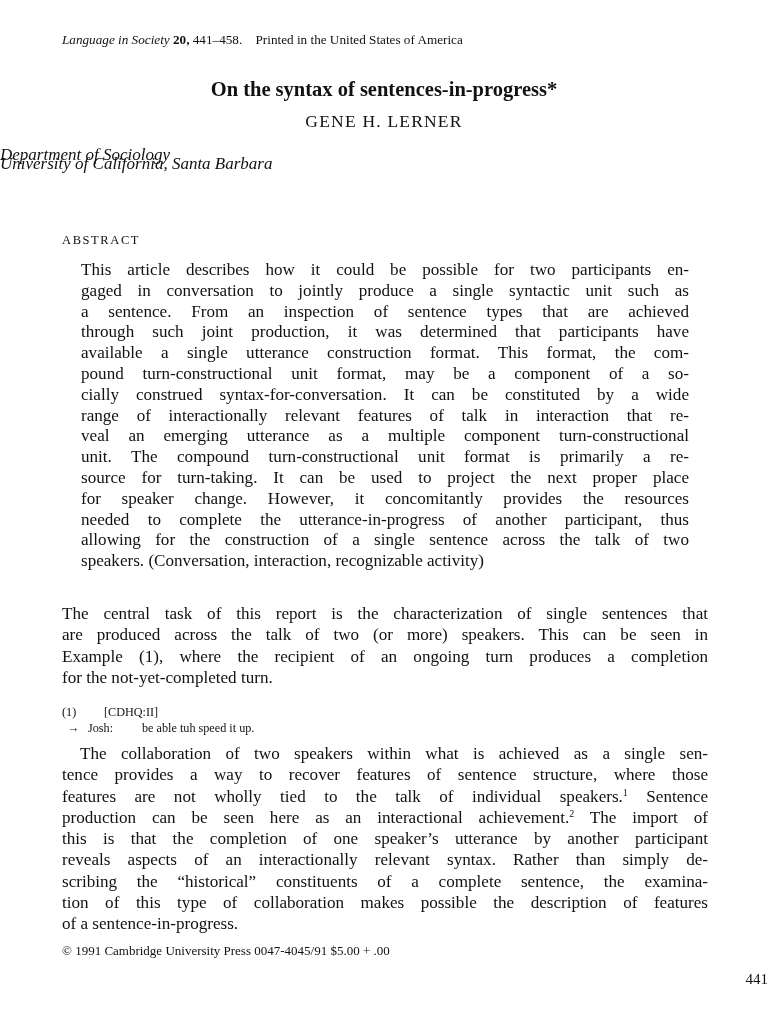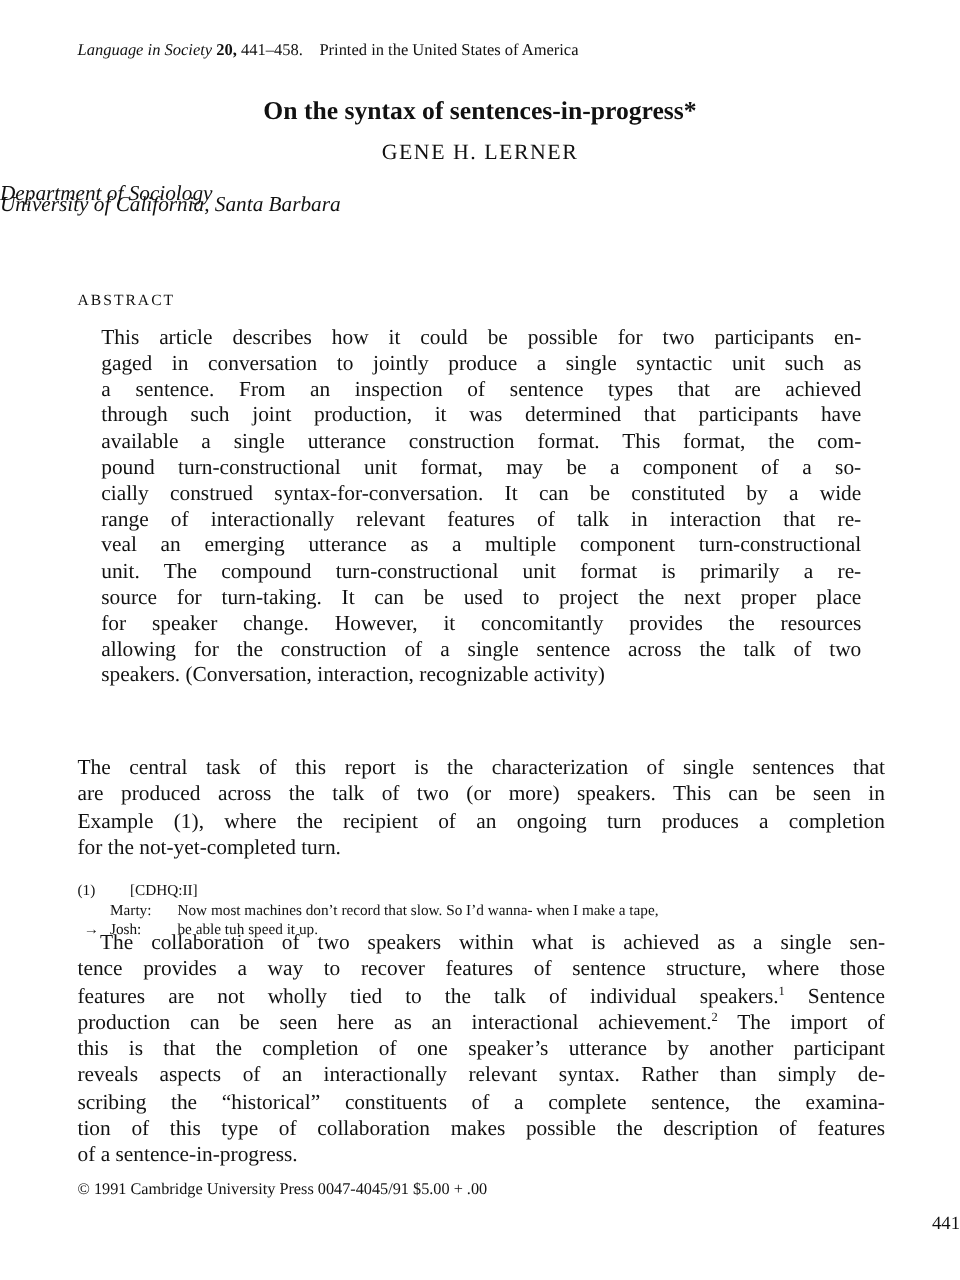"needed to complete the" span.line { html: none -> <span>needed to complete the utterance-in-progress of another participant, thus</span> }
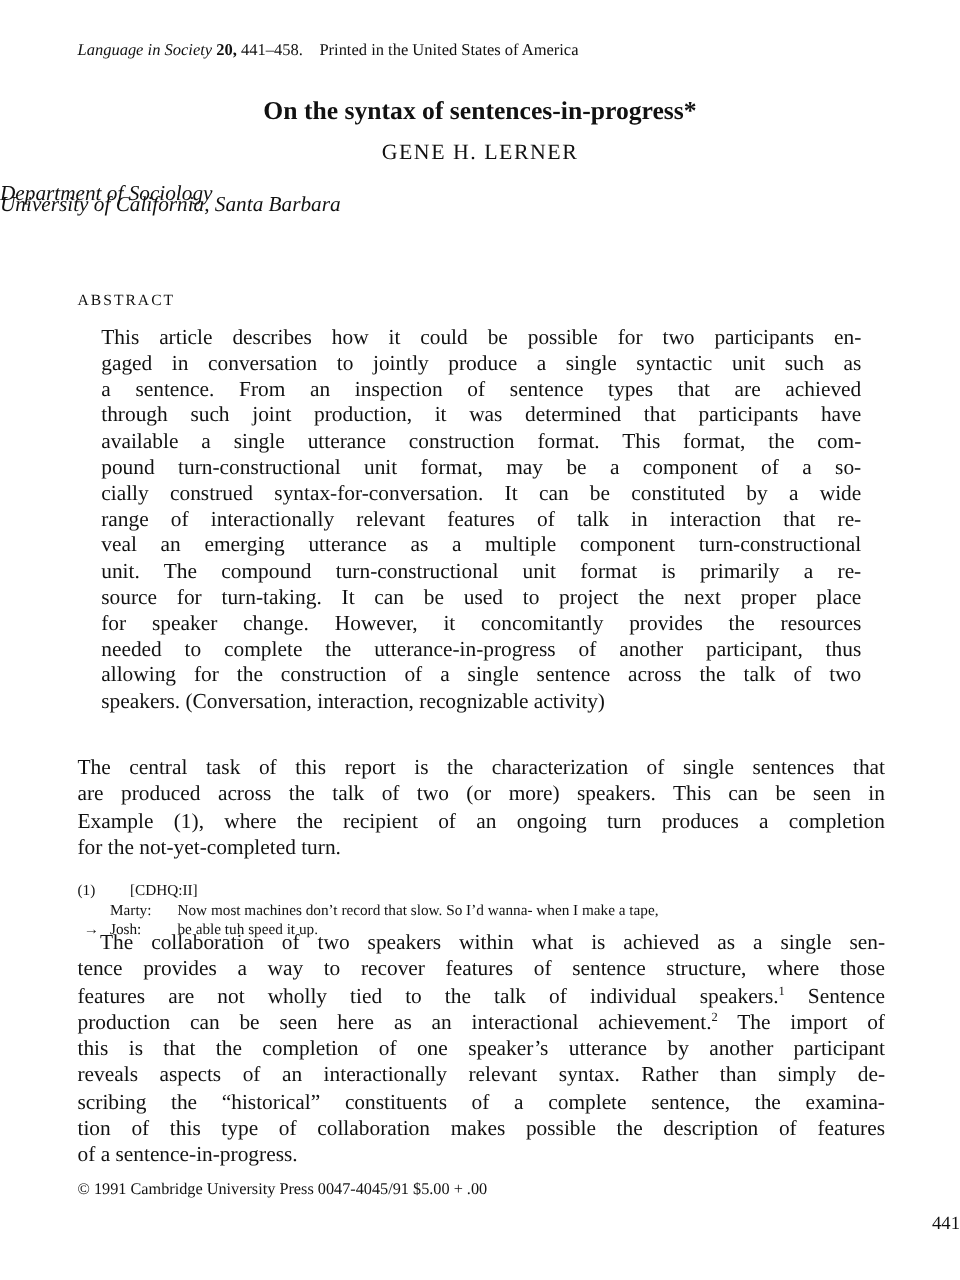"Marty:" div.row { html: <div> <span></span> <span>Marty:</span> <span>Now most machines don’t record that slow. So I’d wanna- when I make a tape,</span> </div> -> none }
